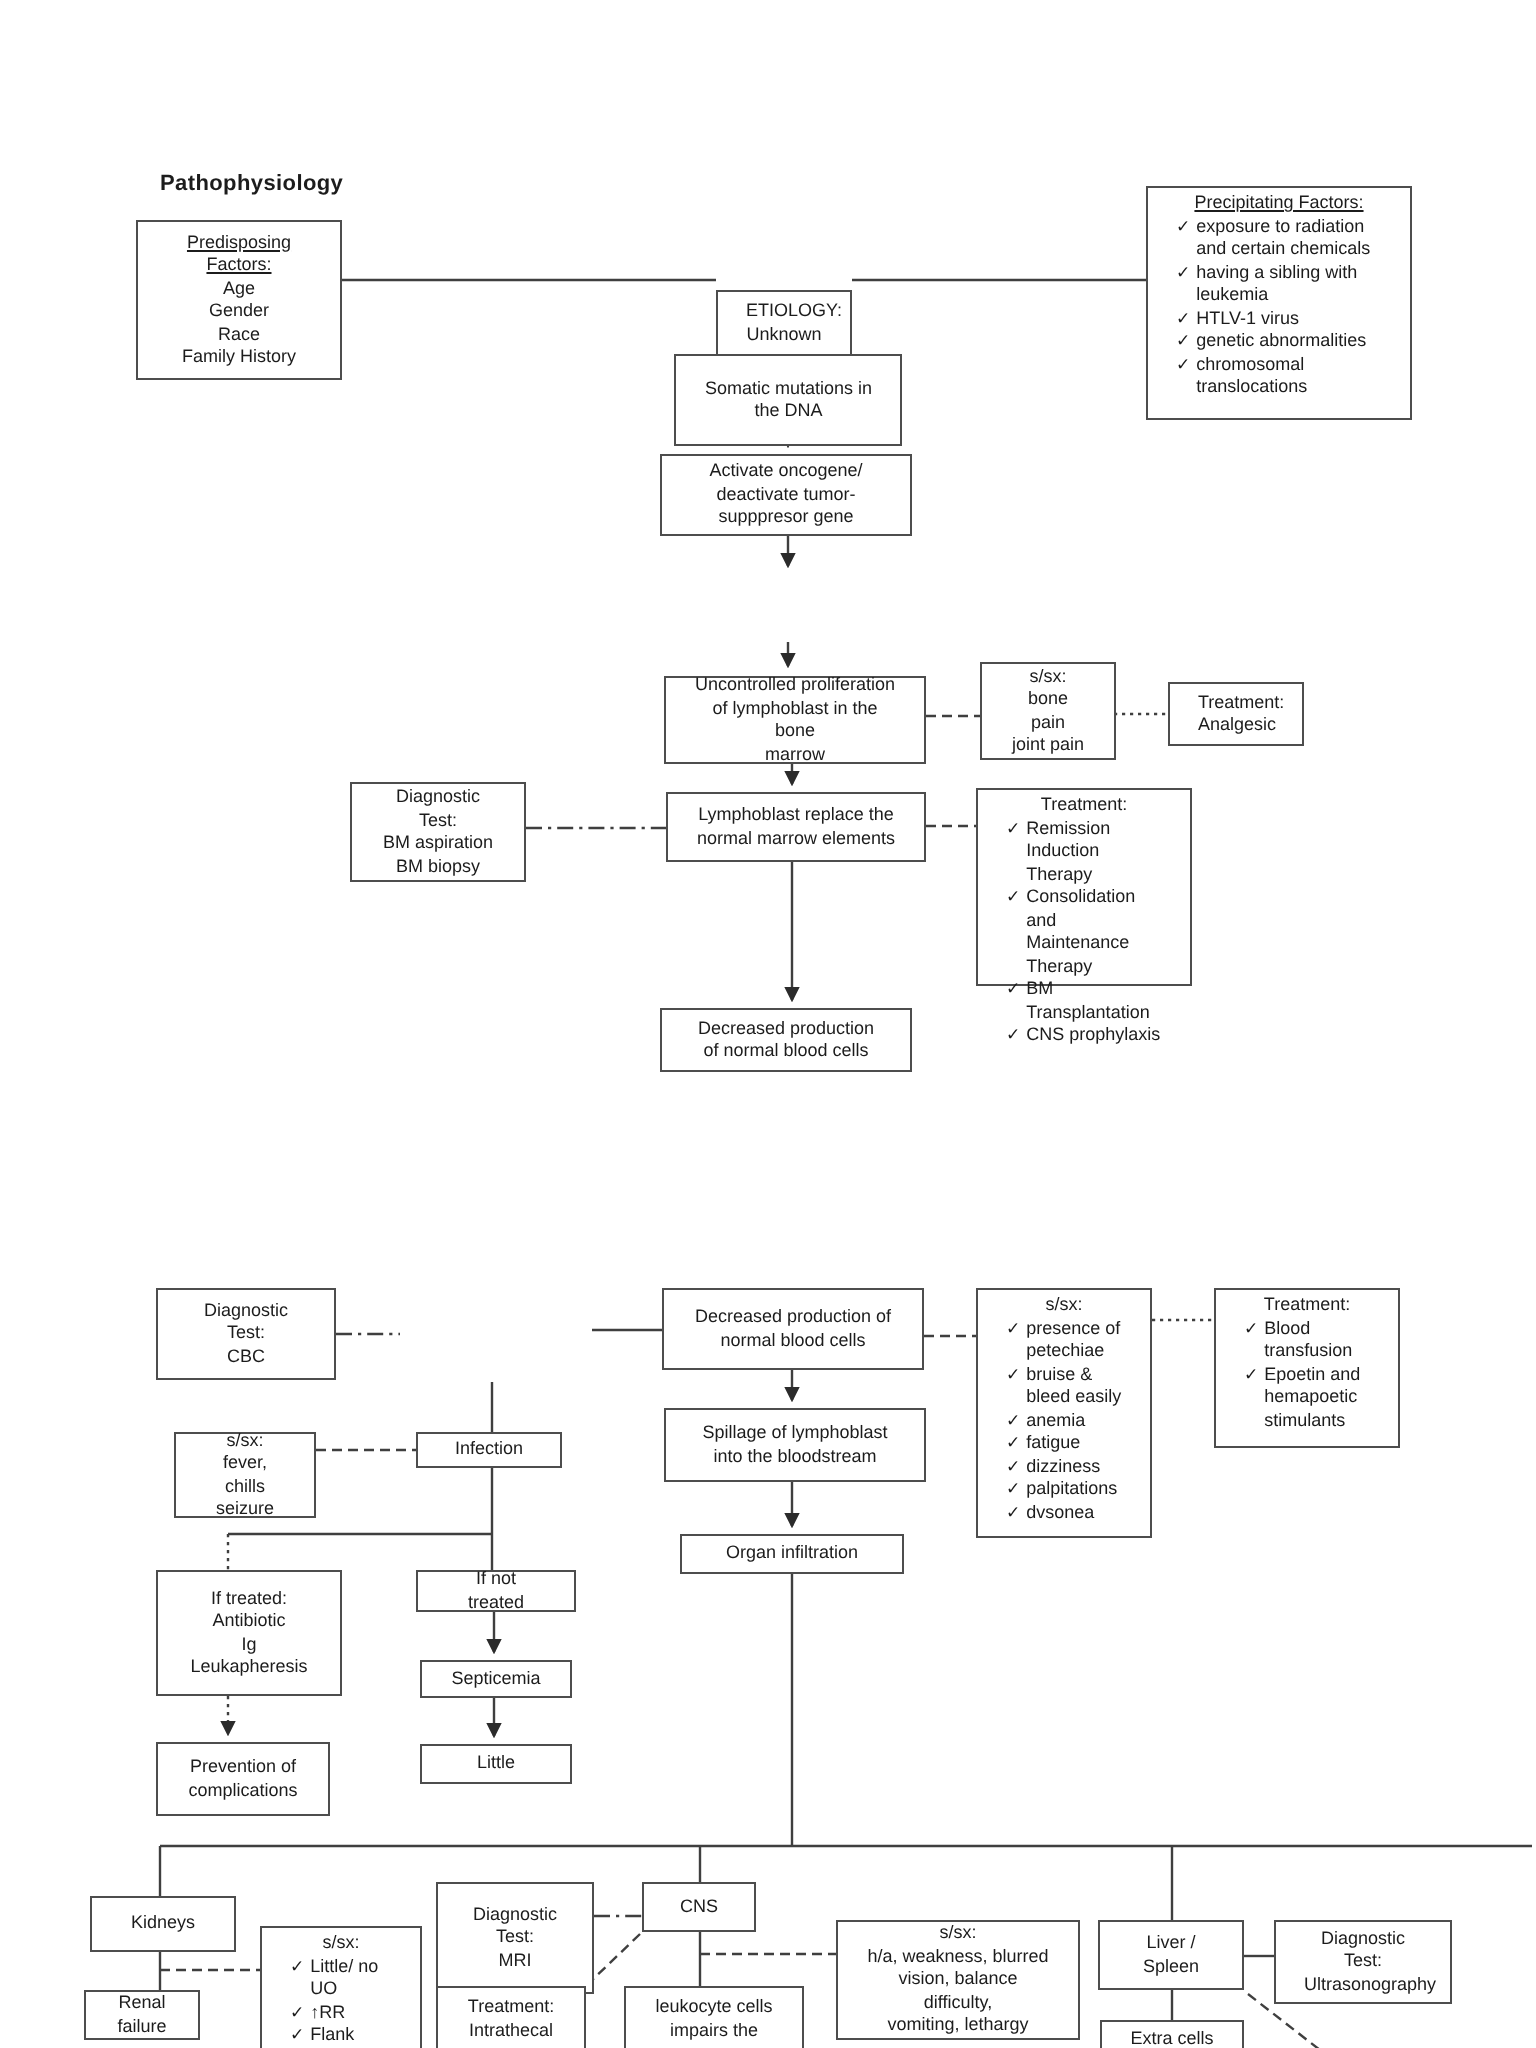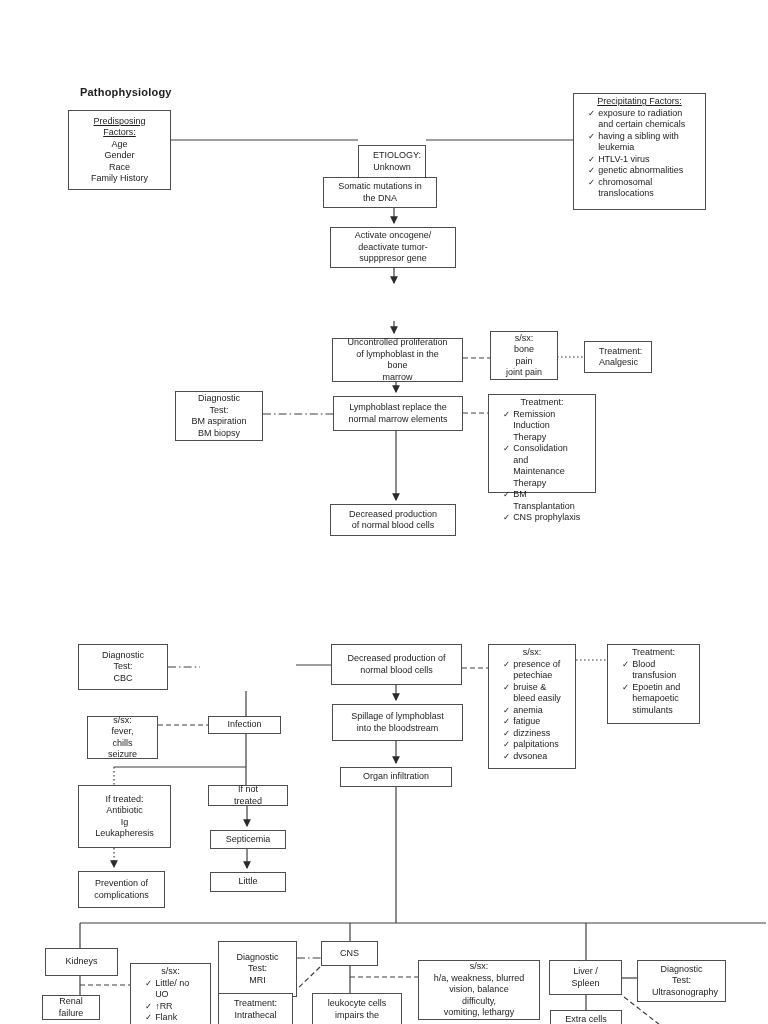"Somatic mutations in" div.box { align-items: none -> flex-end; height: 31px -> 46px; left: 323px -> 337px }
